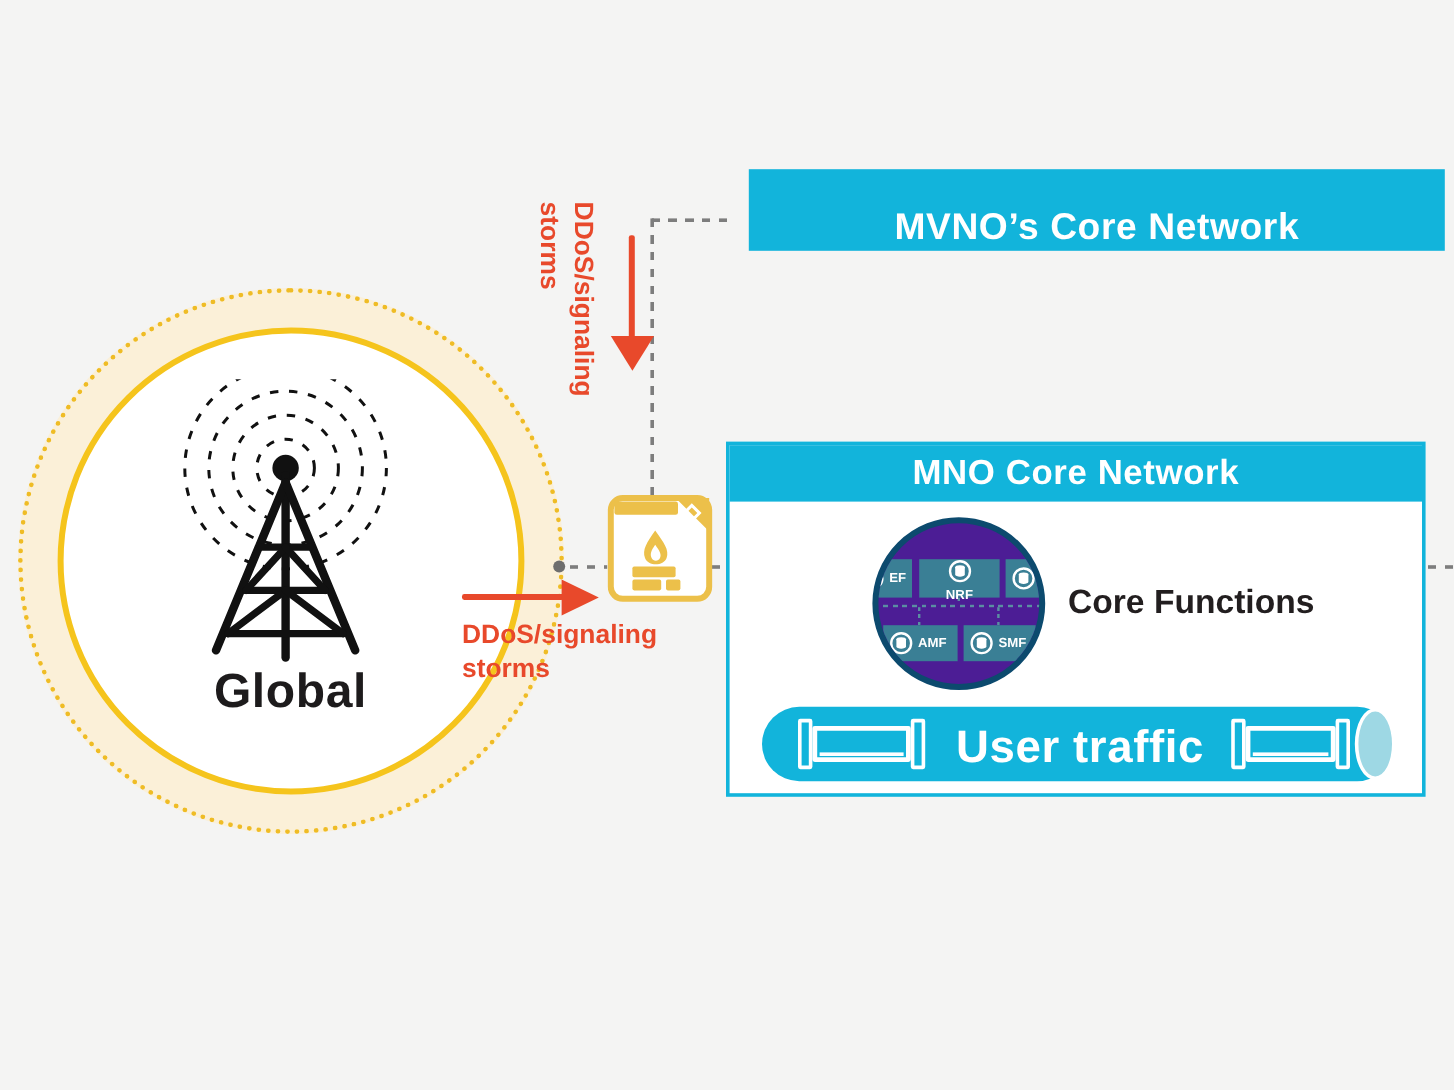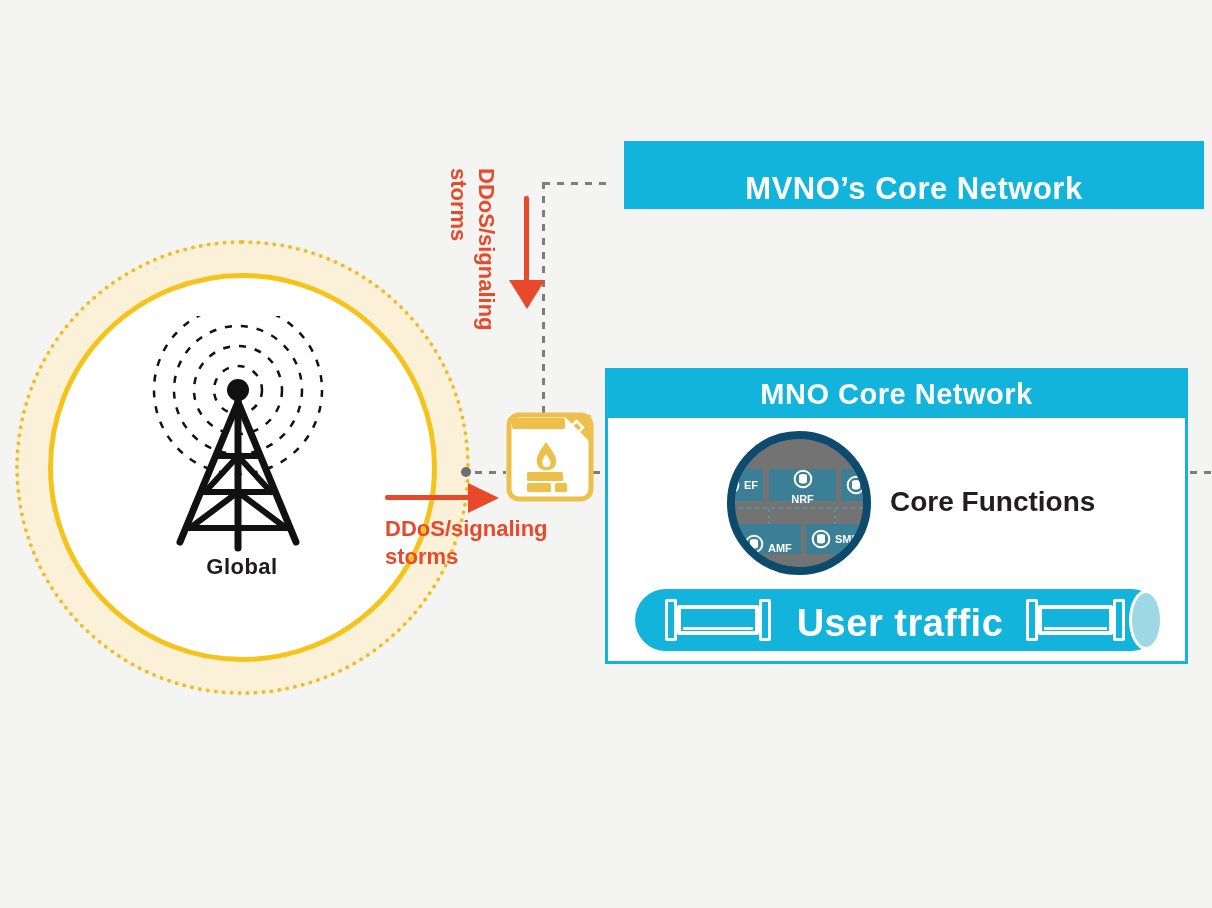"EF" .core-circle { background: #737373 -> #4c1d95; border: 8px solid #0c4a6e -> 5px solid #0c4a6e }
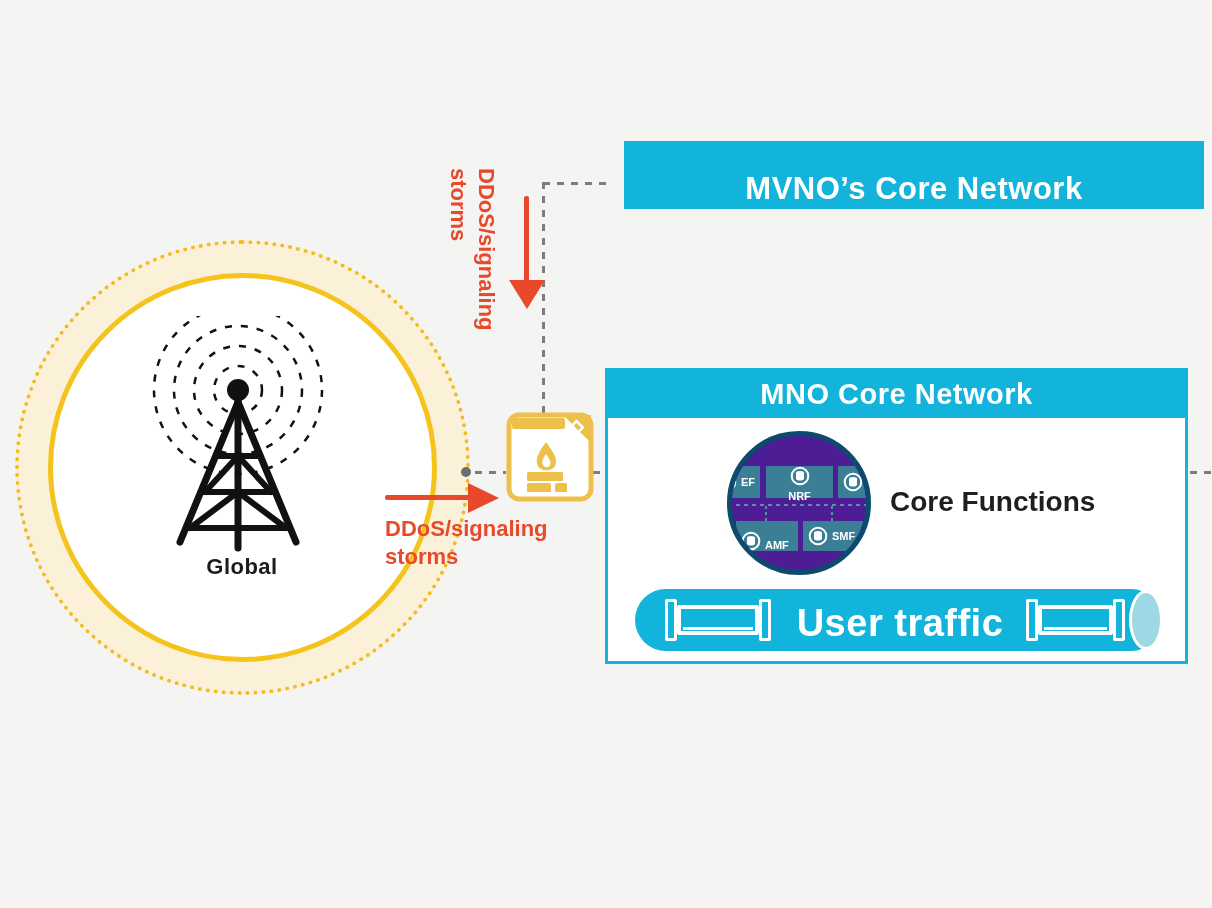"AMF" .nf-amf { align-items: flex-end -> none }
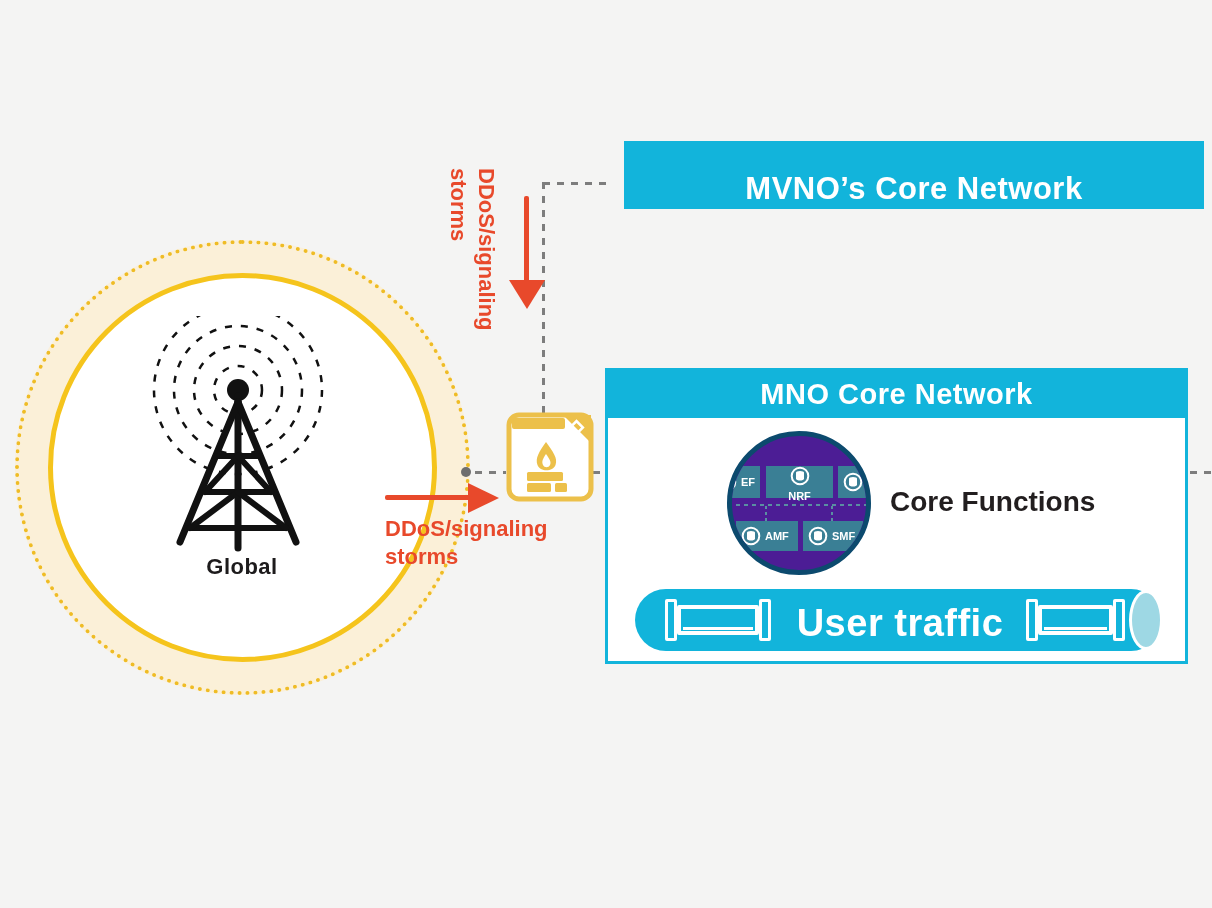"Global" .global-label { font-size: 22px -> 40px }
